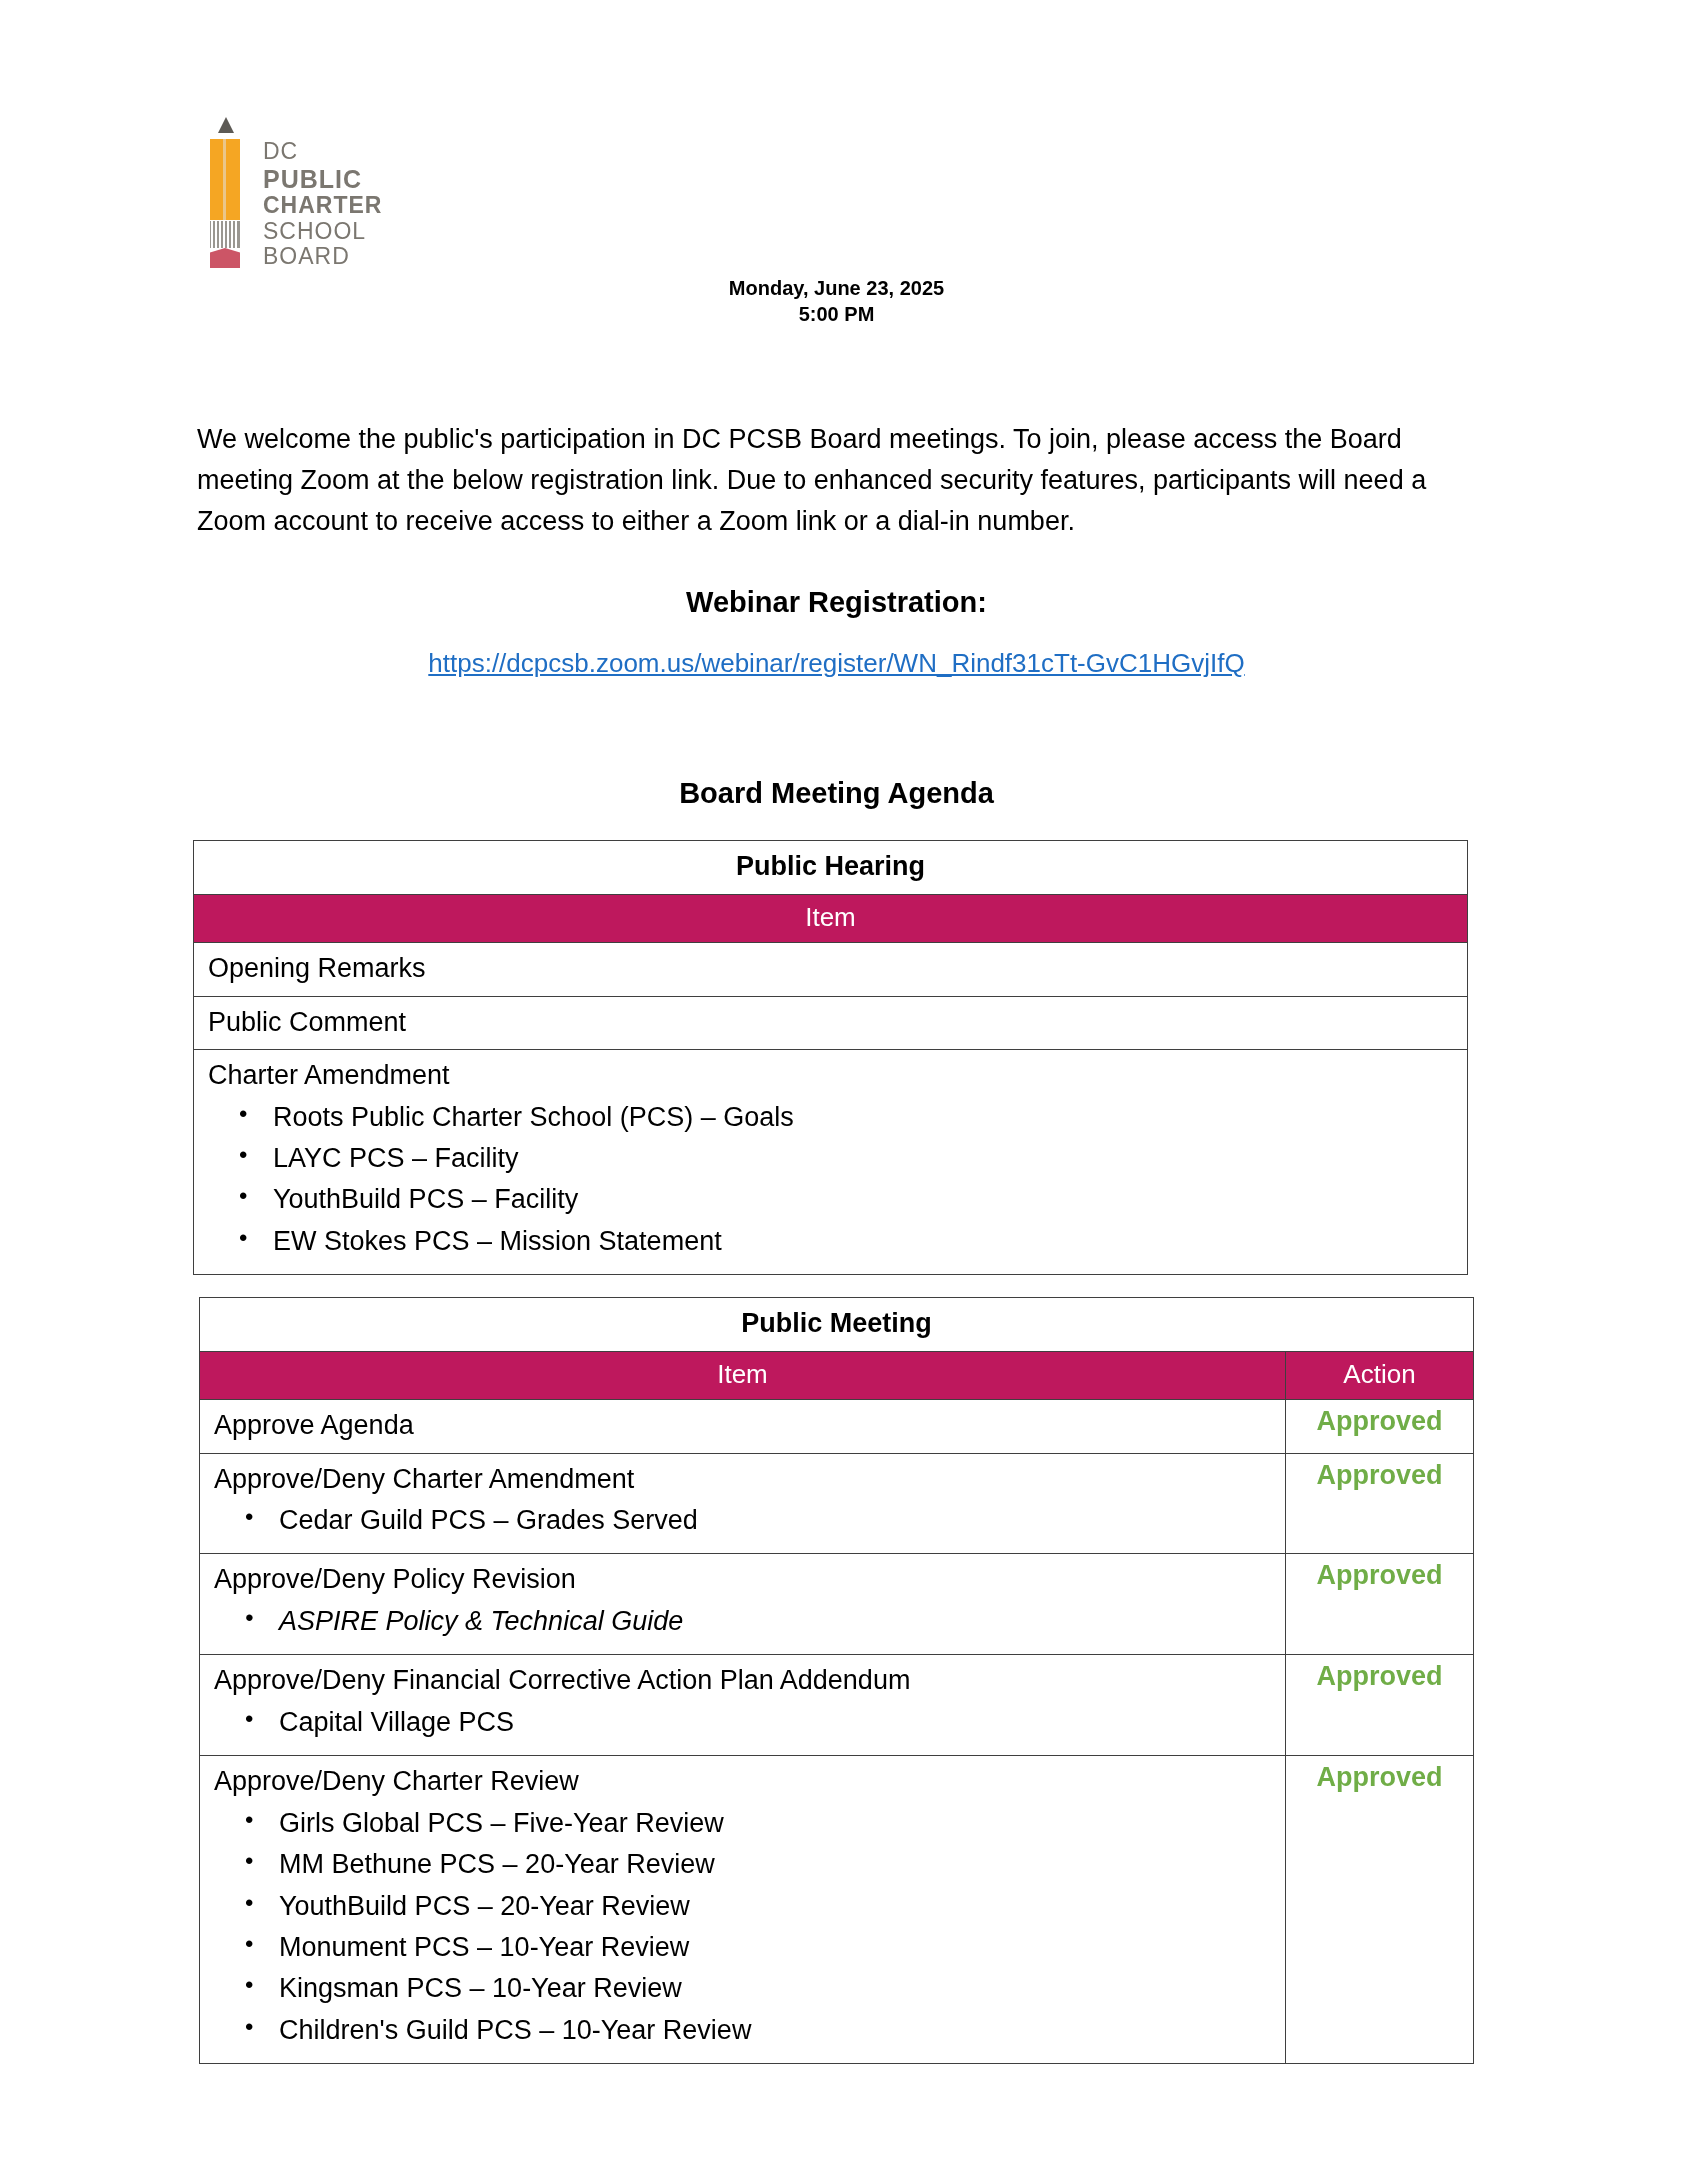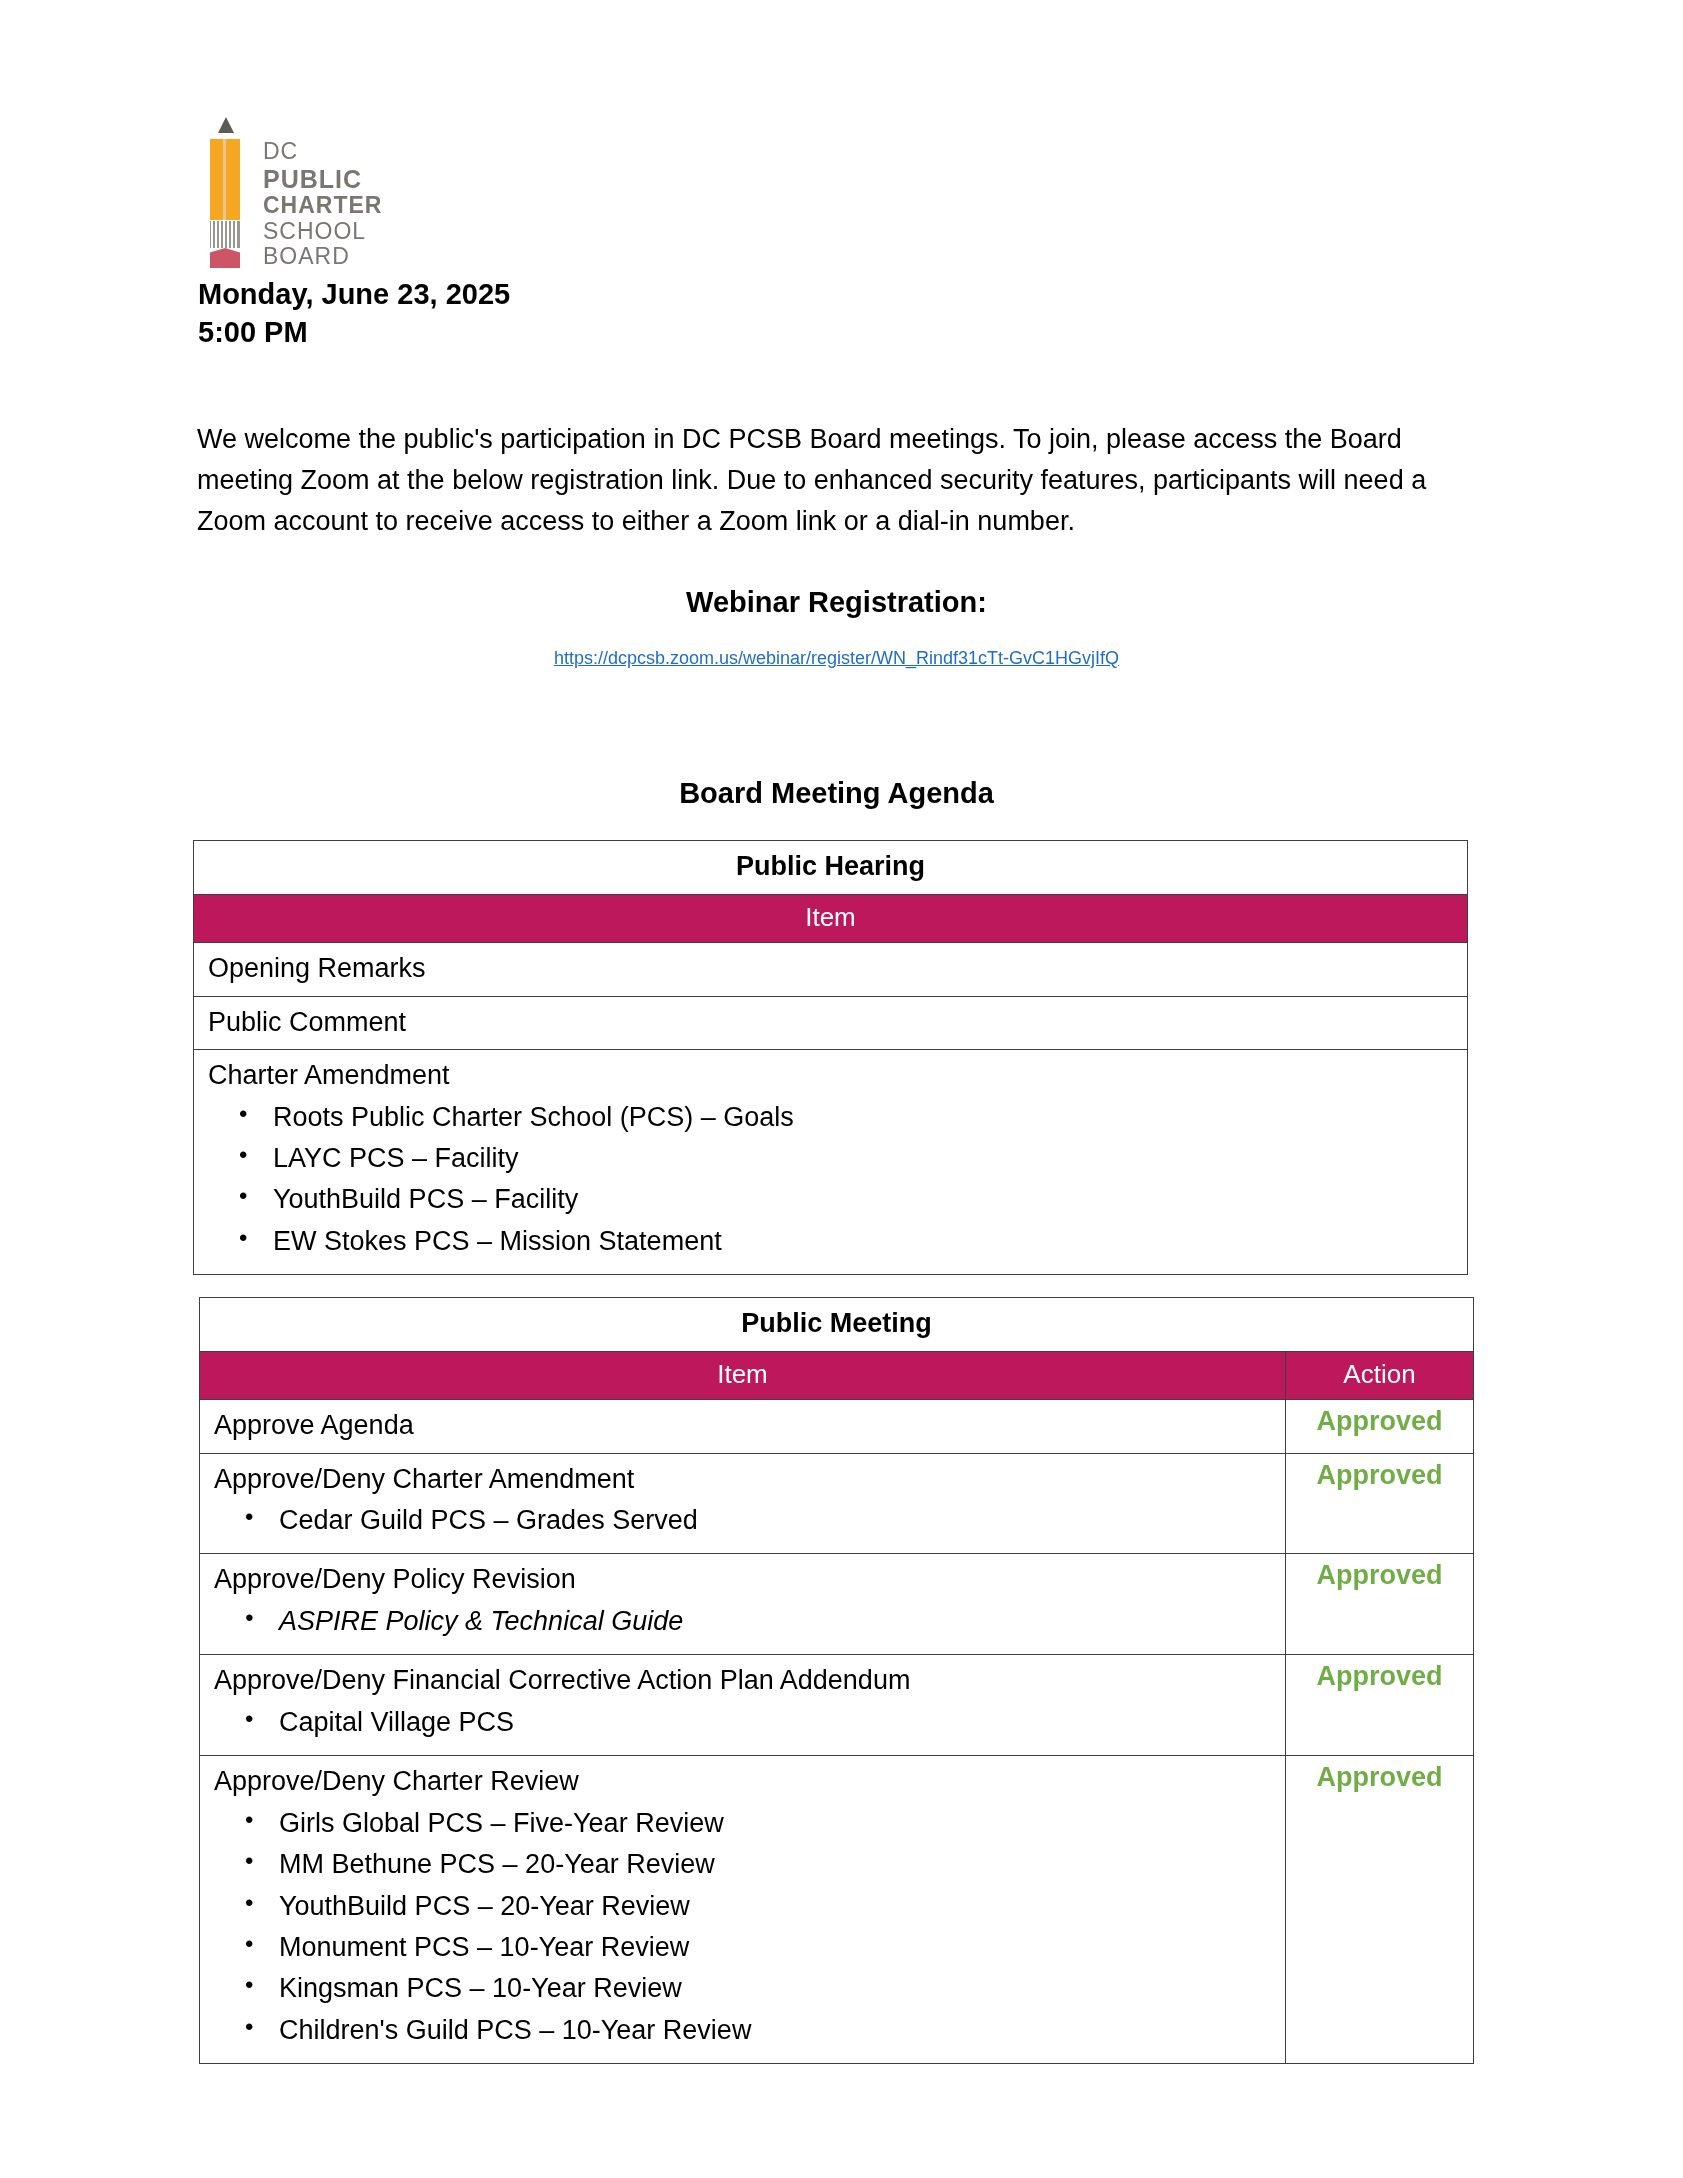"Monday, June 23, 2025" .meeting-head { font-size: 29px -> 20px; text-align: none -> center }
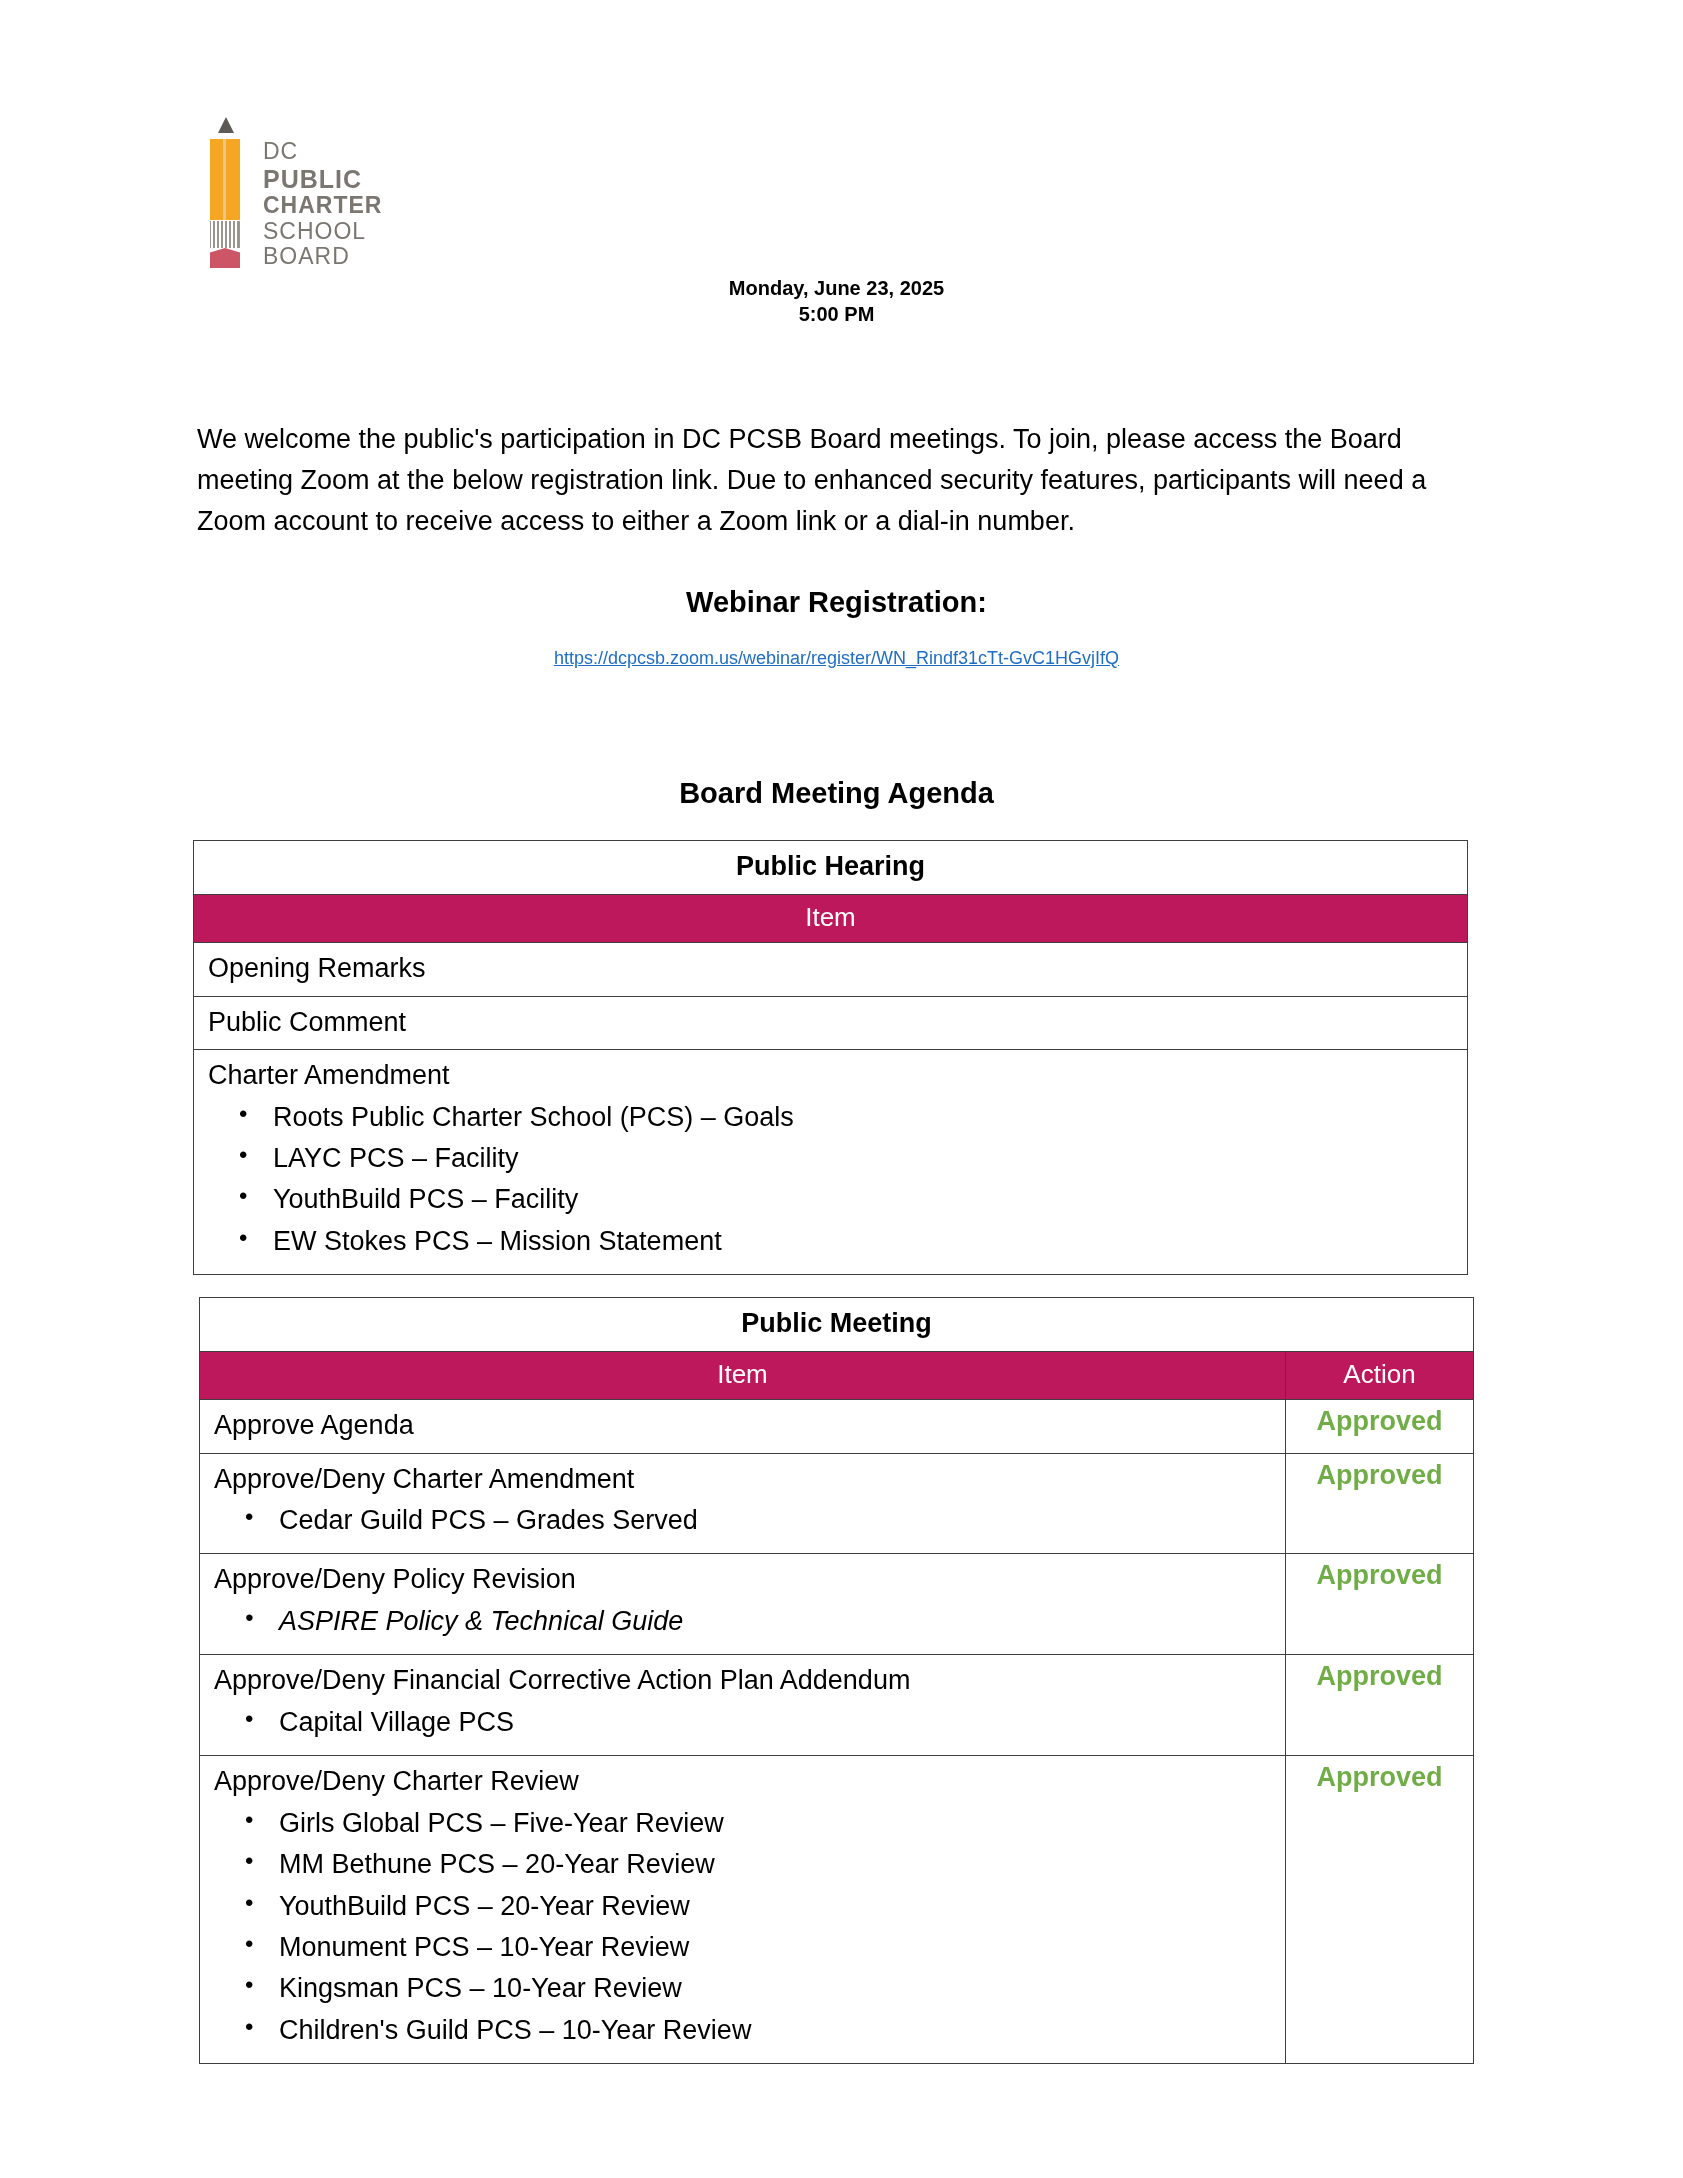"https://dcpcsb.zoom.us/webinar/register/" .webinar-link { font-size: 18px -> 26px }
